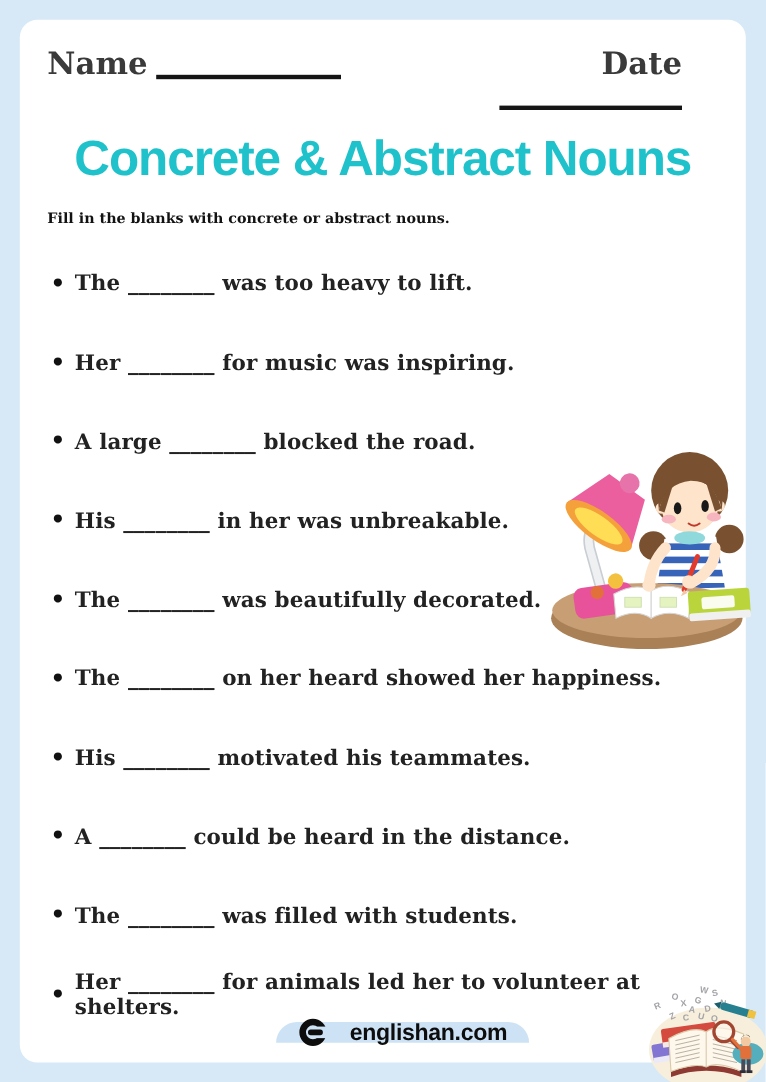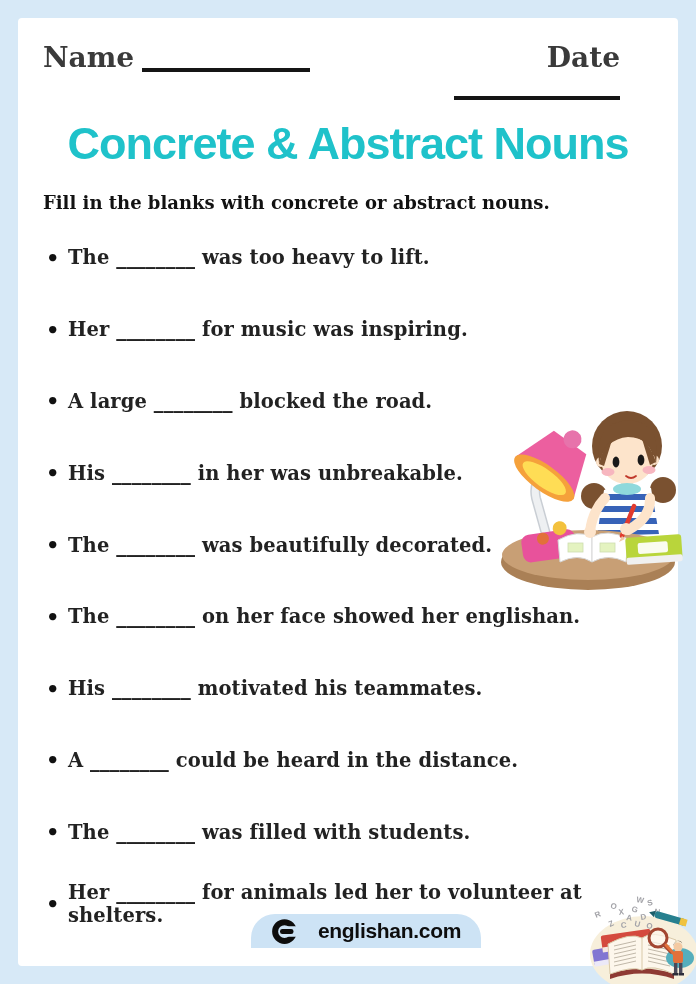"Name" .paper { border-radius: 4px -> 16px }
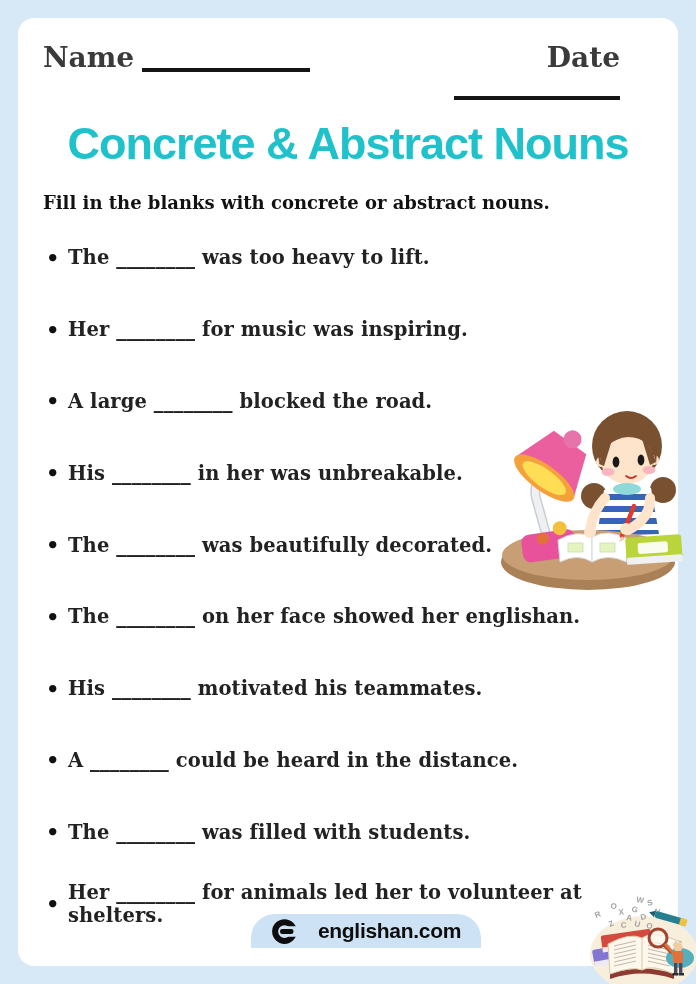"Fill in the blanks with" .instruction { font-size: 18px -> 13px }
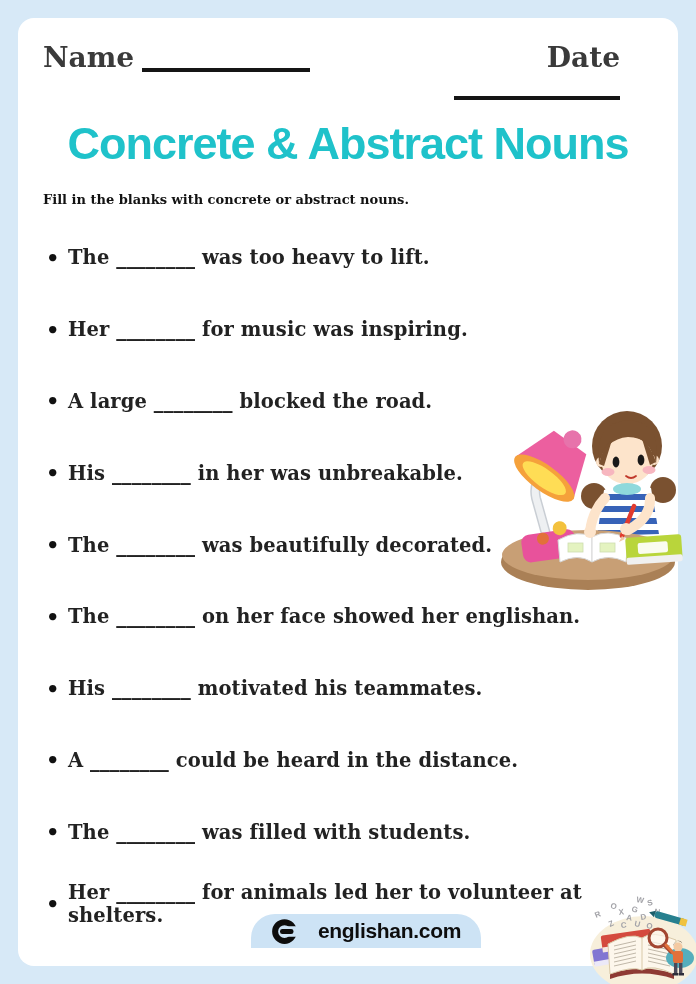"The ________ on her face" span { text: face showed her englishan -> heard showed her happiness }
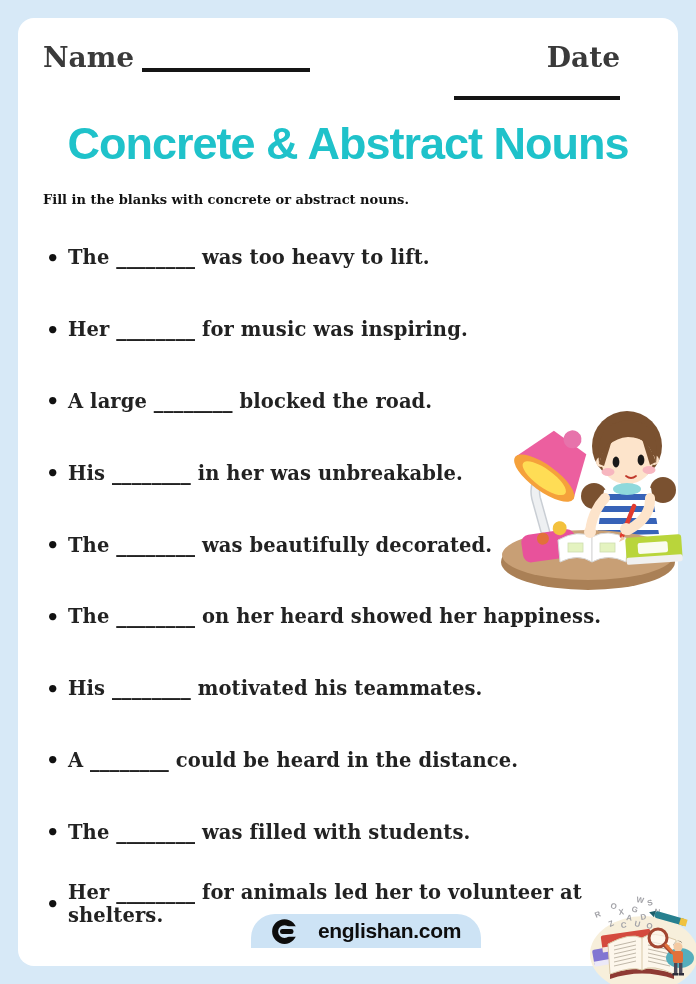"englishan.com" .footer-pill { height: 34px -> 19px }
